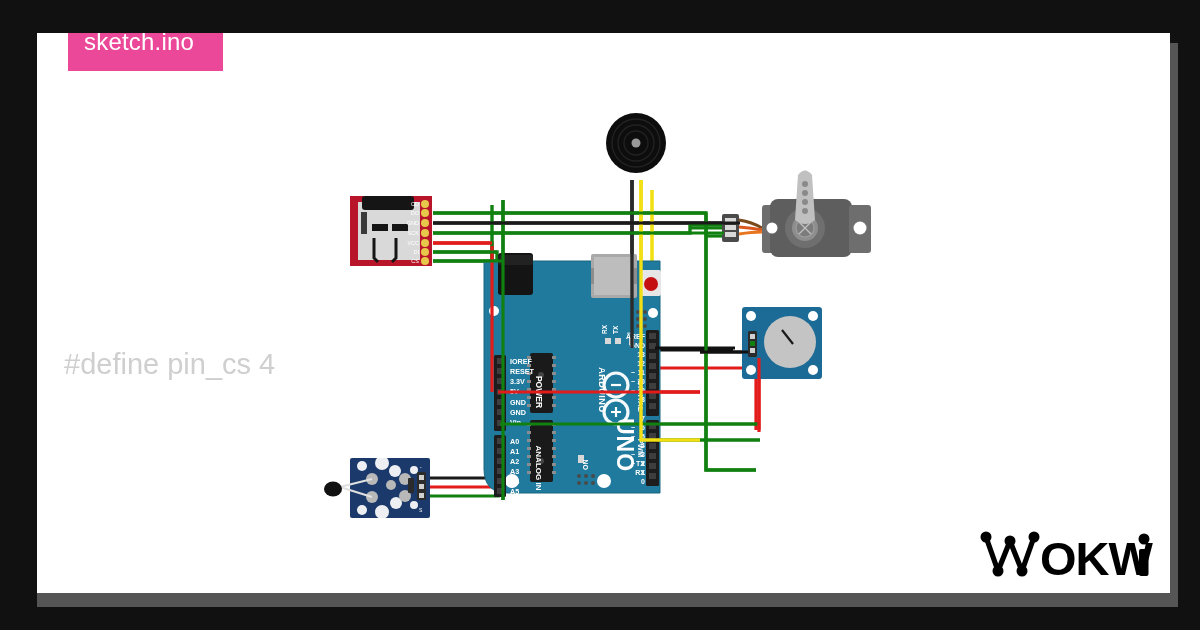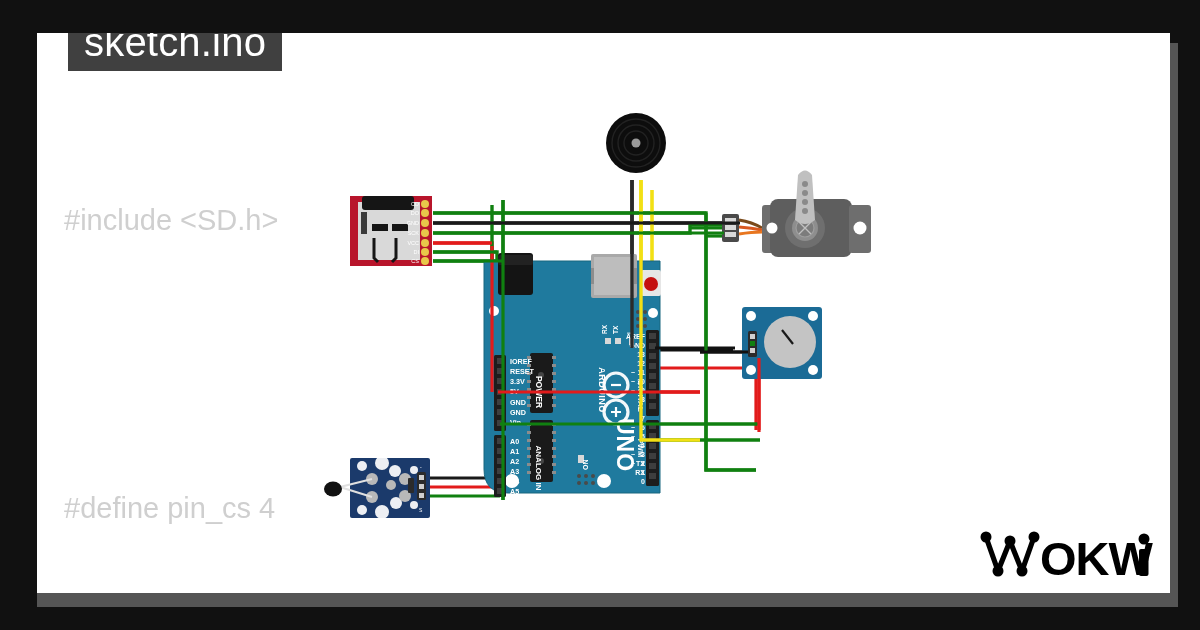"sketch.ino" .file-tab { background: #404040 -> #ec4899; font-size: 40px -> 24px; padding: 6px 16px 10px 16px -> 6px 29px 10px 16px }
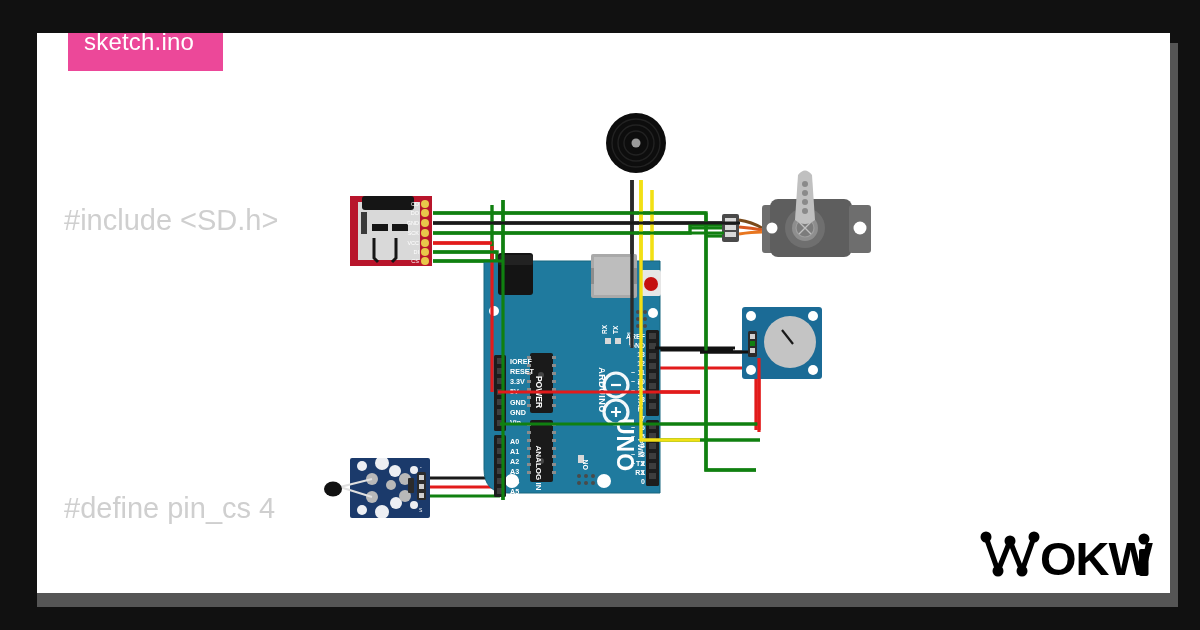"#include <SD.h>" span.ln { html: <span>#include &lt;SD.h&gt;</span> -> none }
